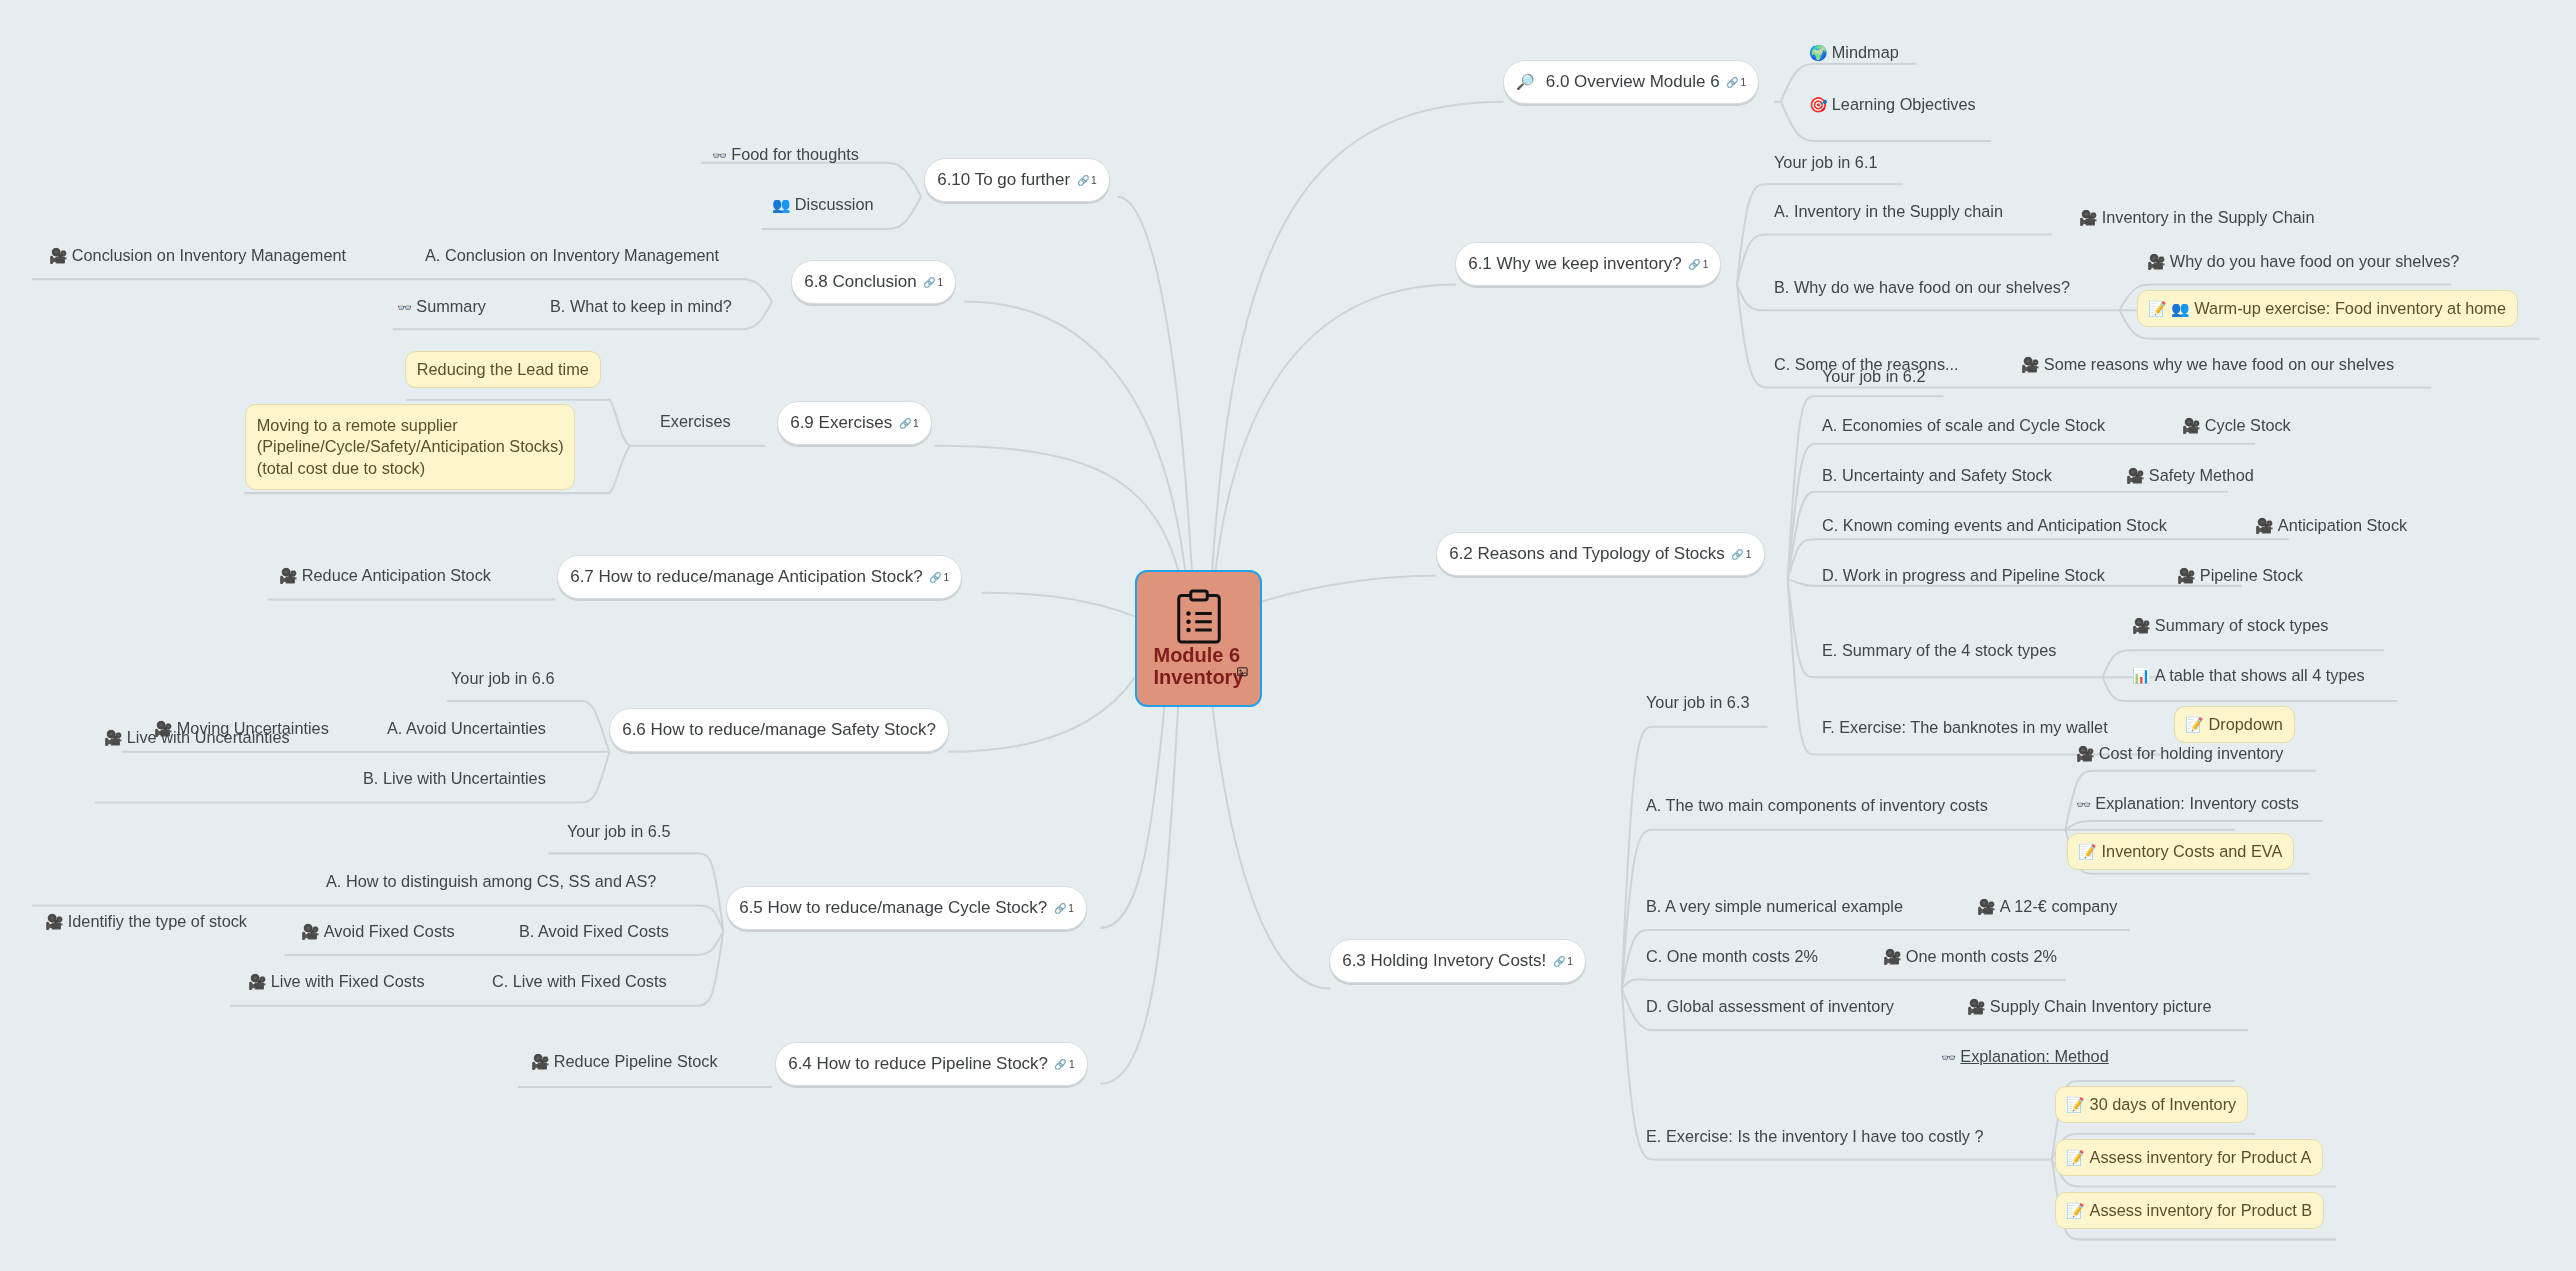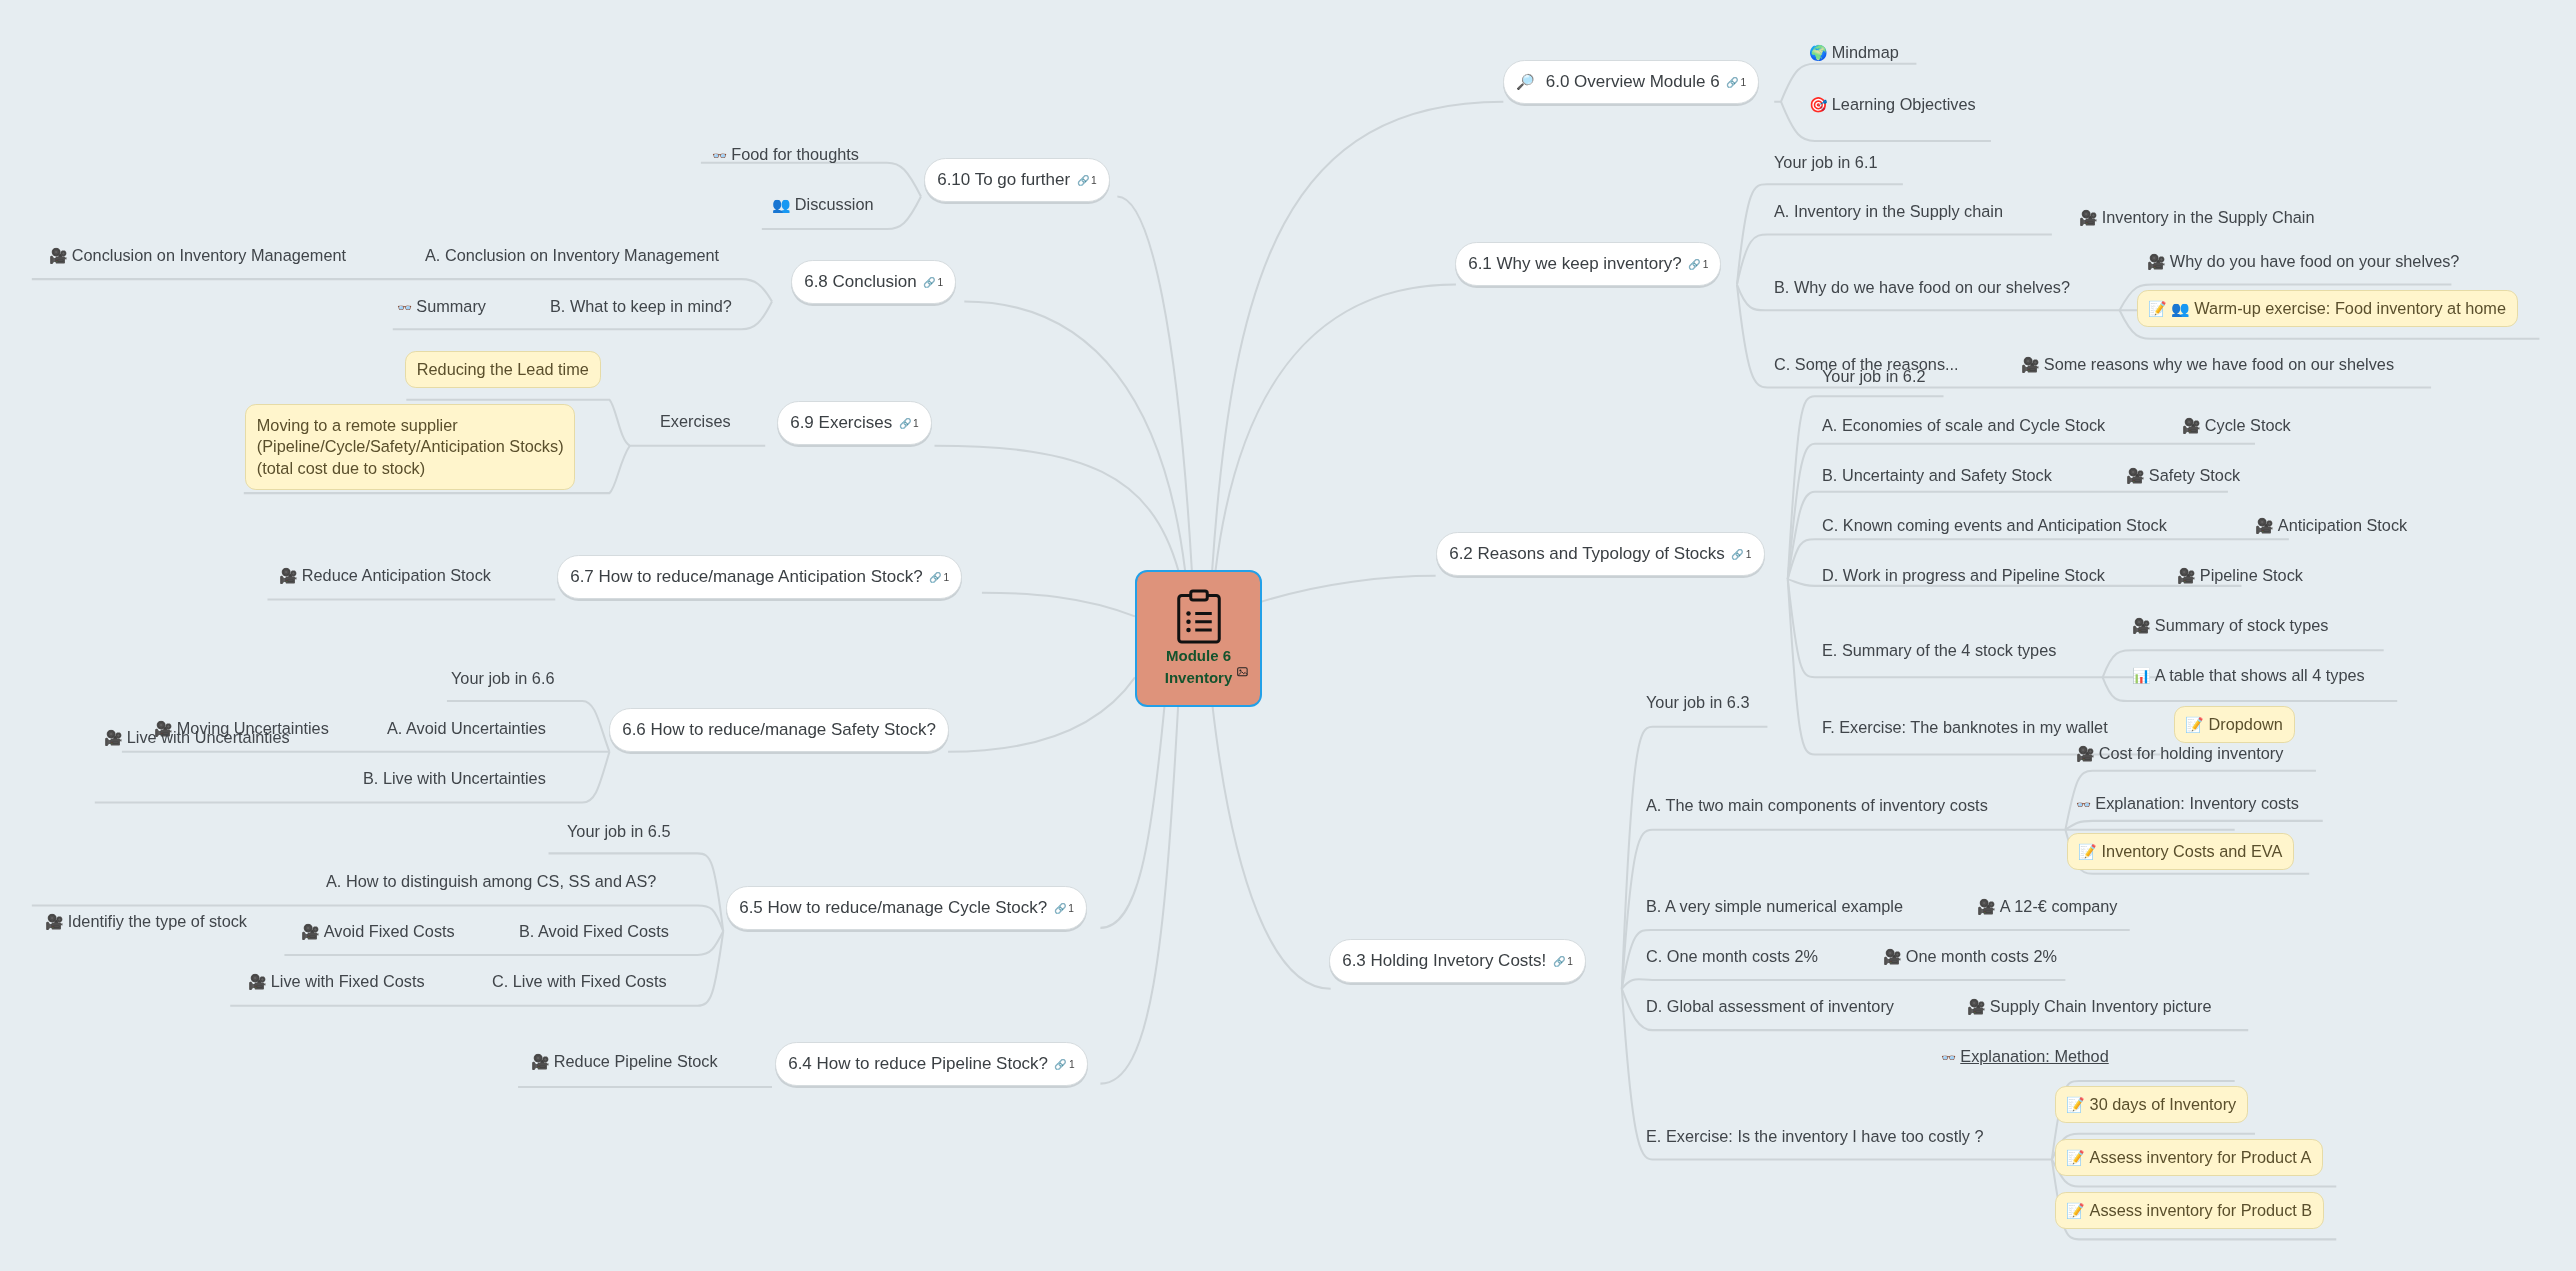"Safety Stock" span { text: Stock -> Method }
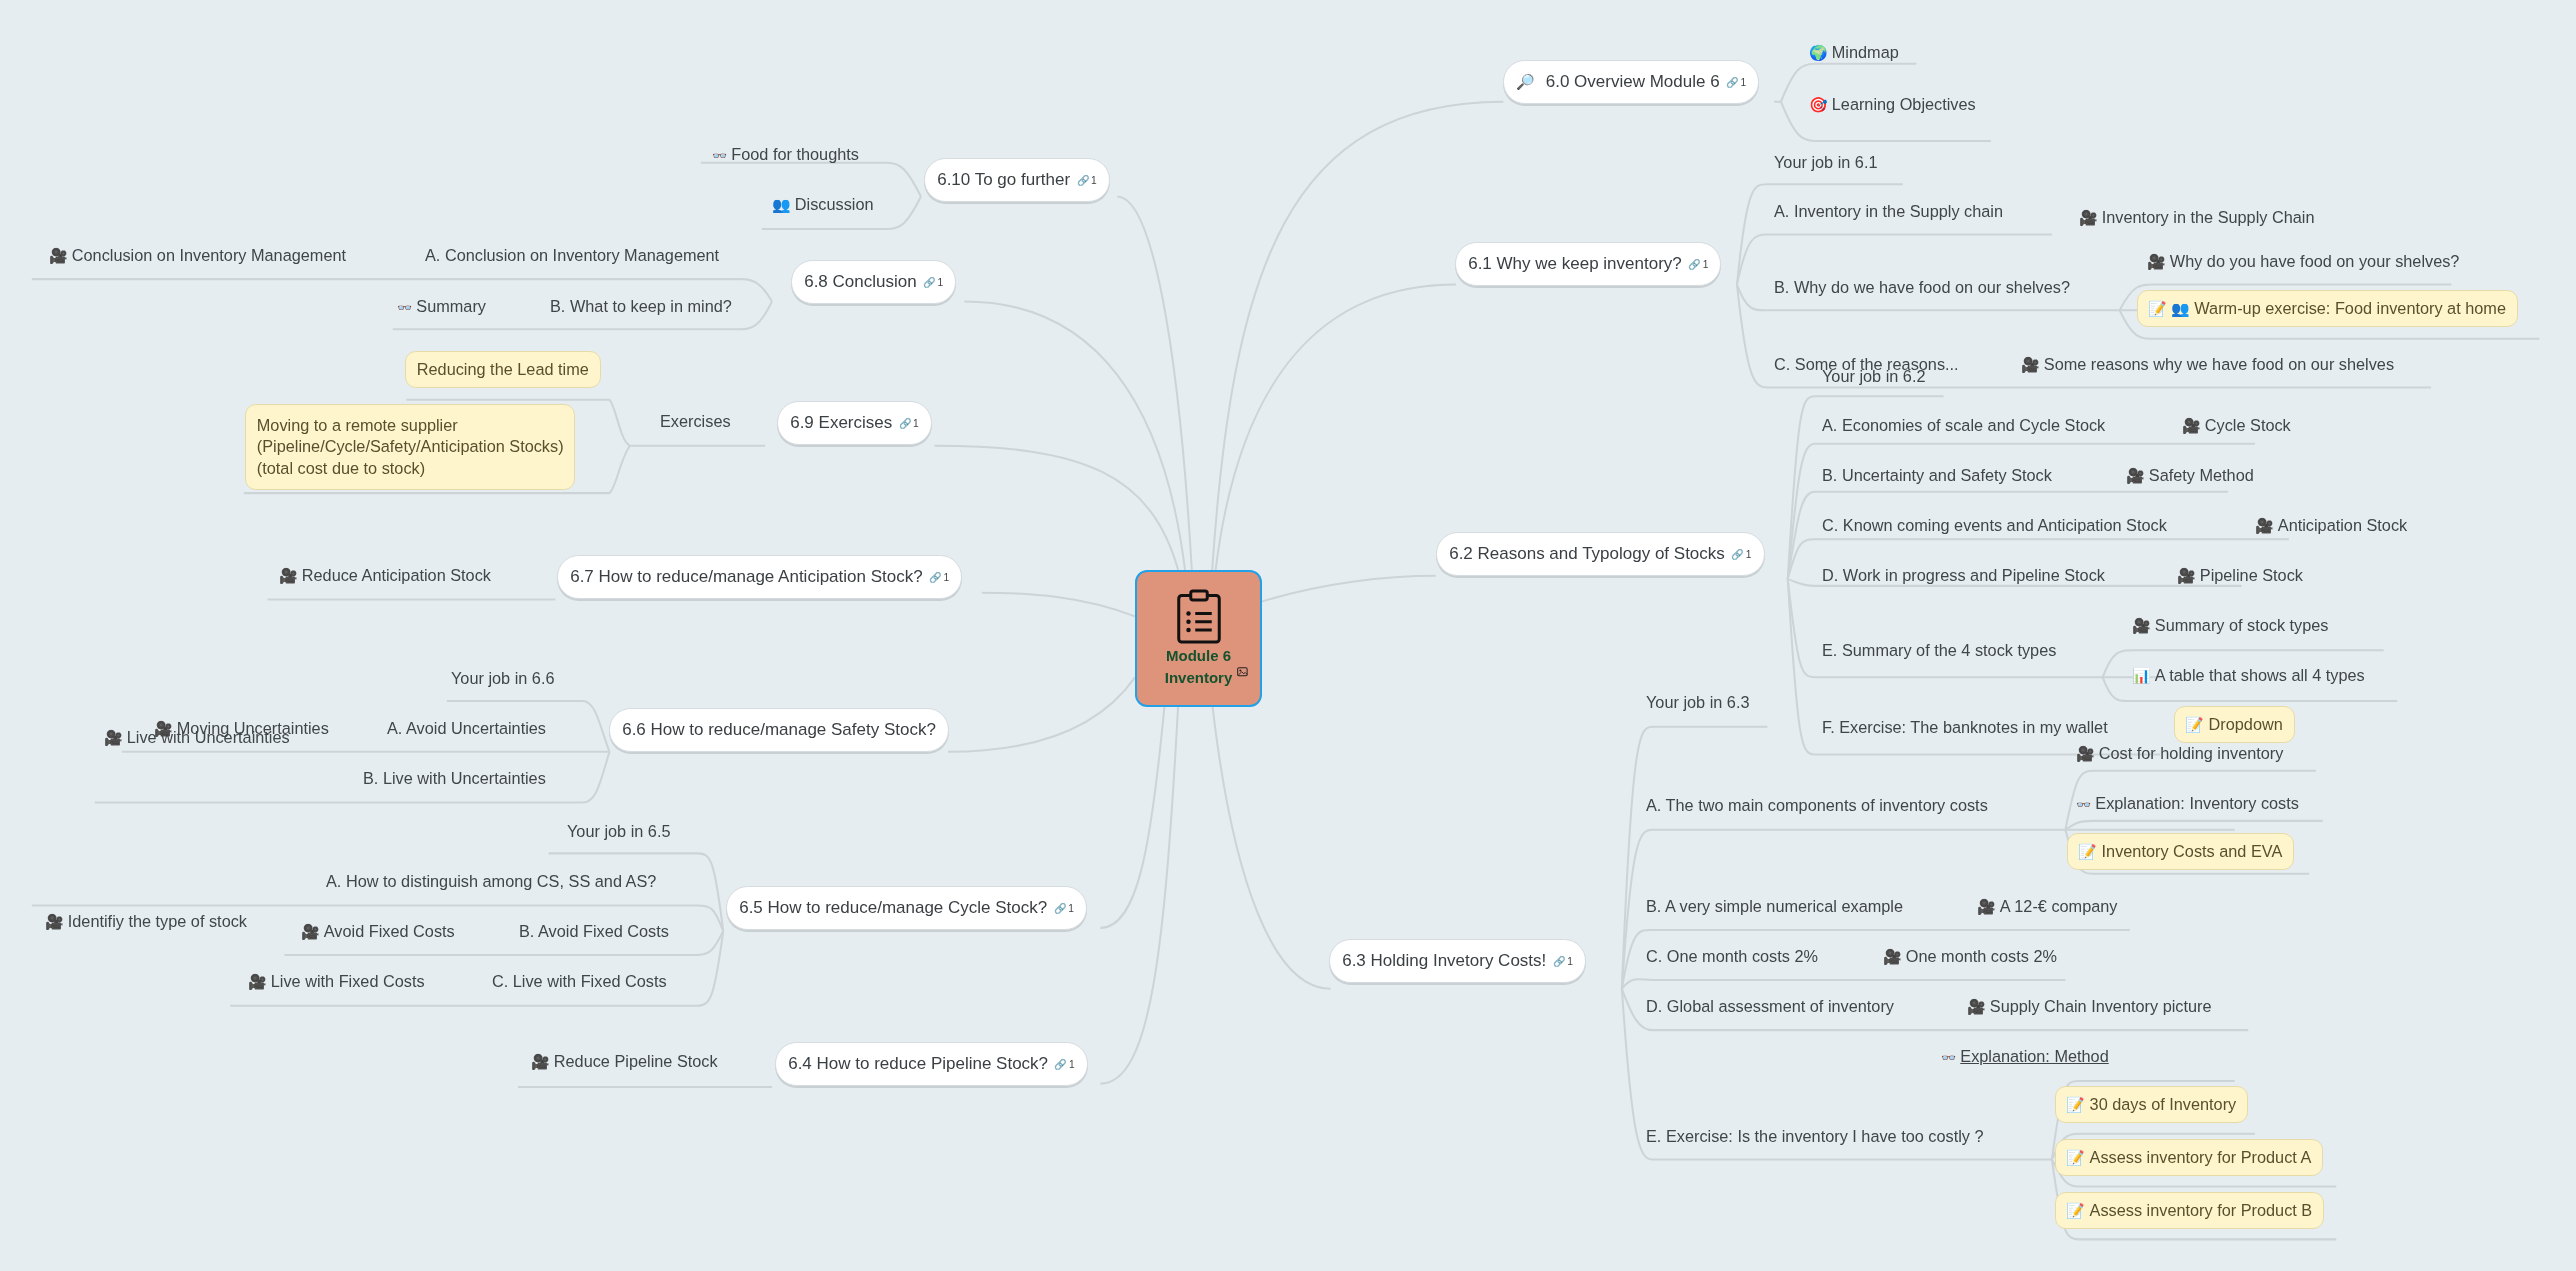"Module 6" .center .title { color: #14532d -> #7f1d1d; font-size: 15px -> 20px; text-align: center -> none }
